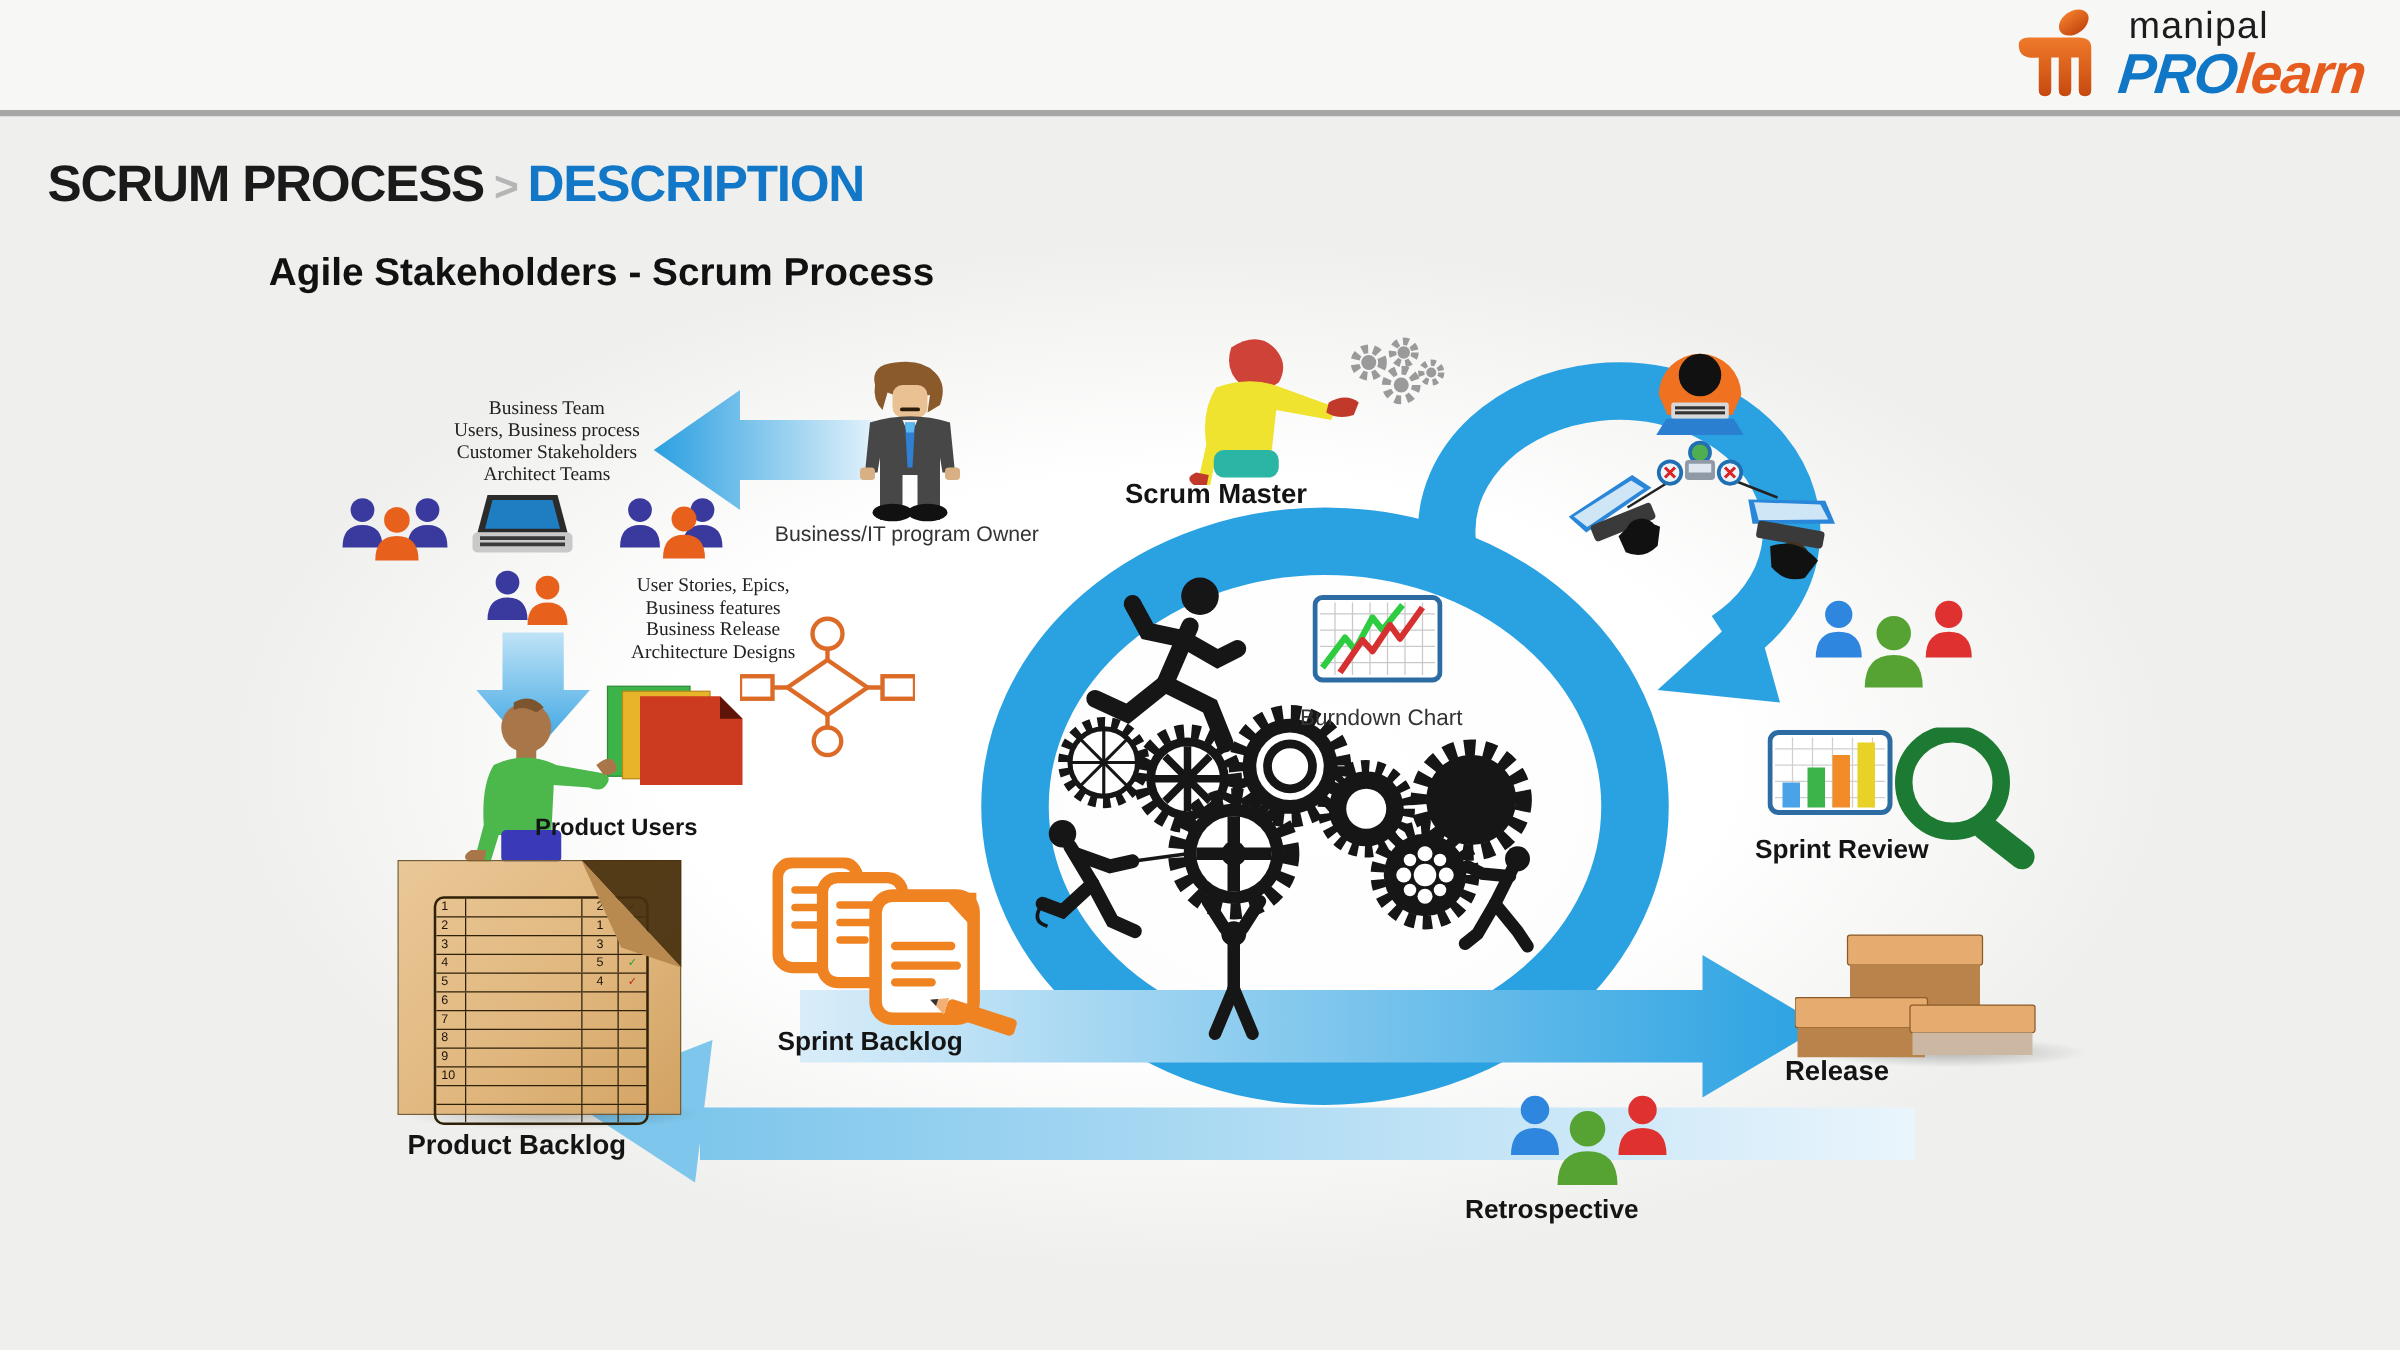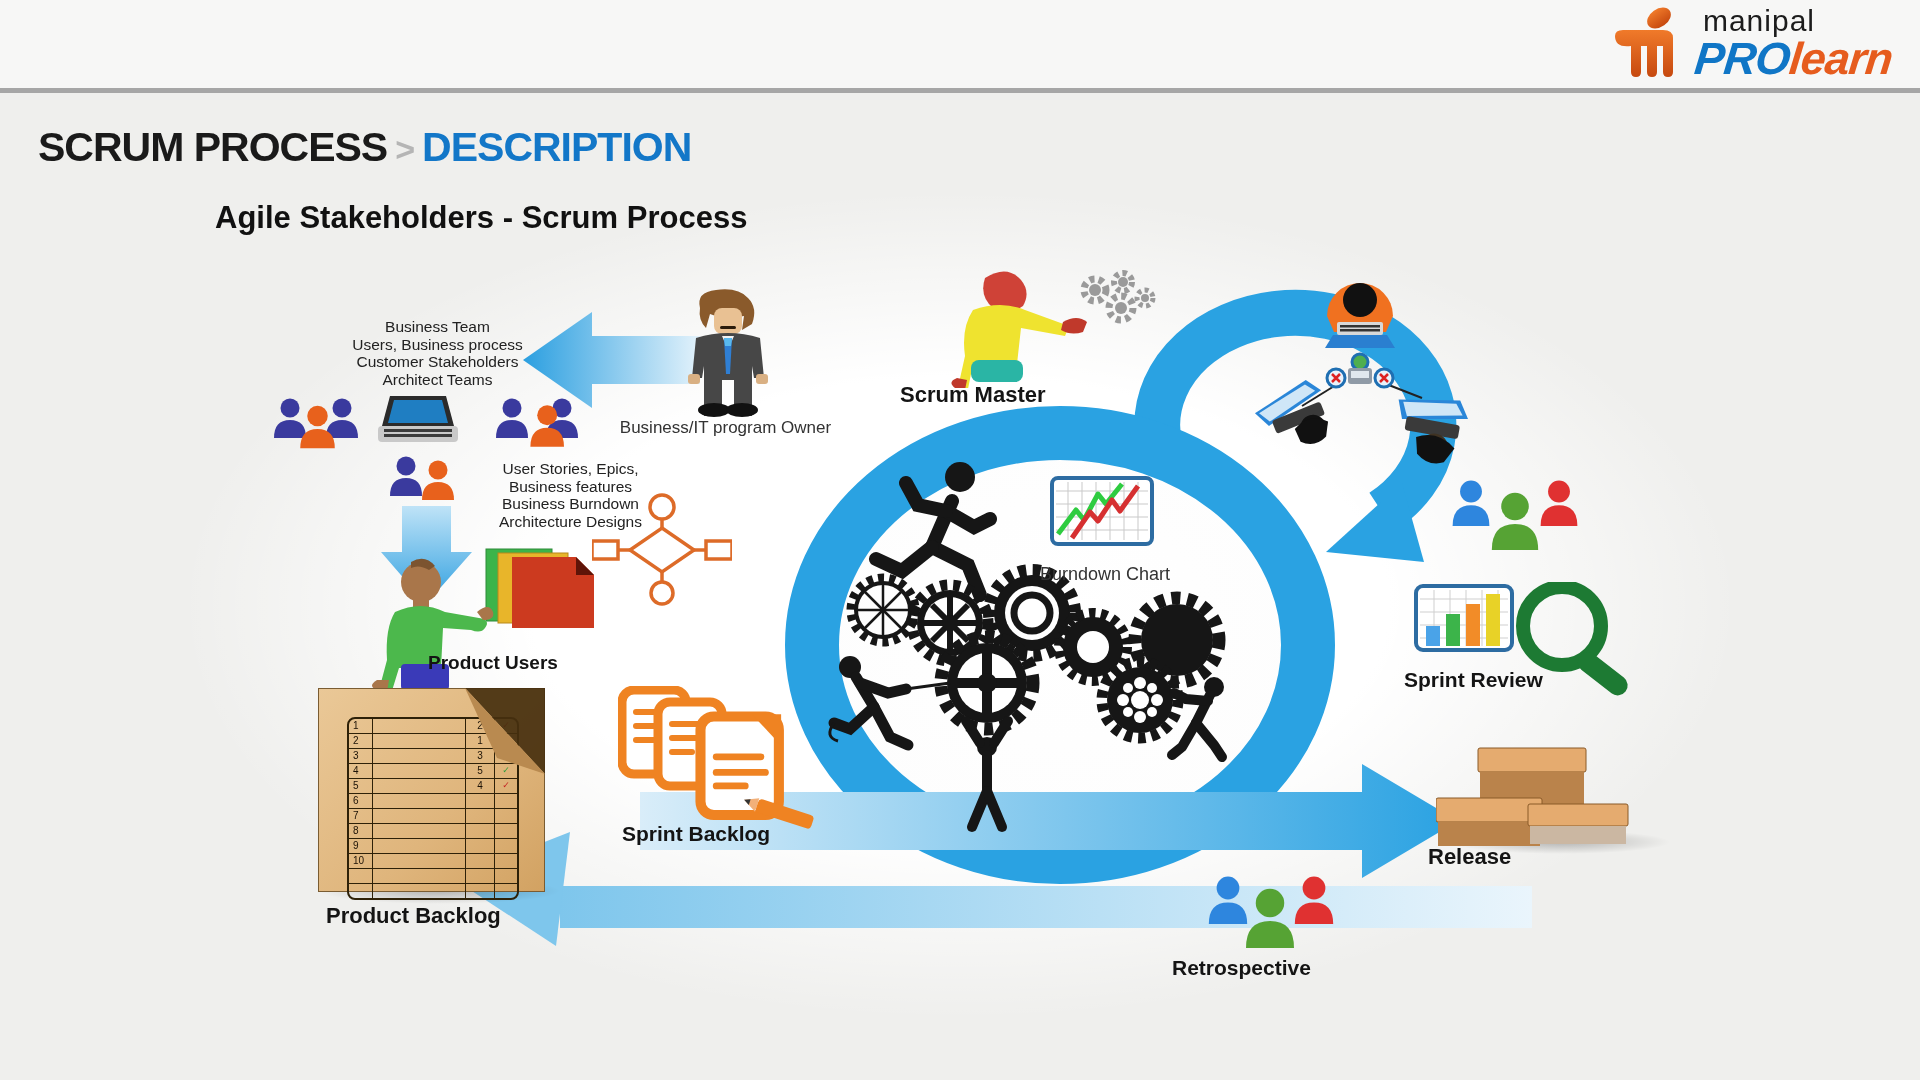"Business Team" .note { font-family: none -> Liberation Serif, serif }
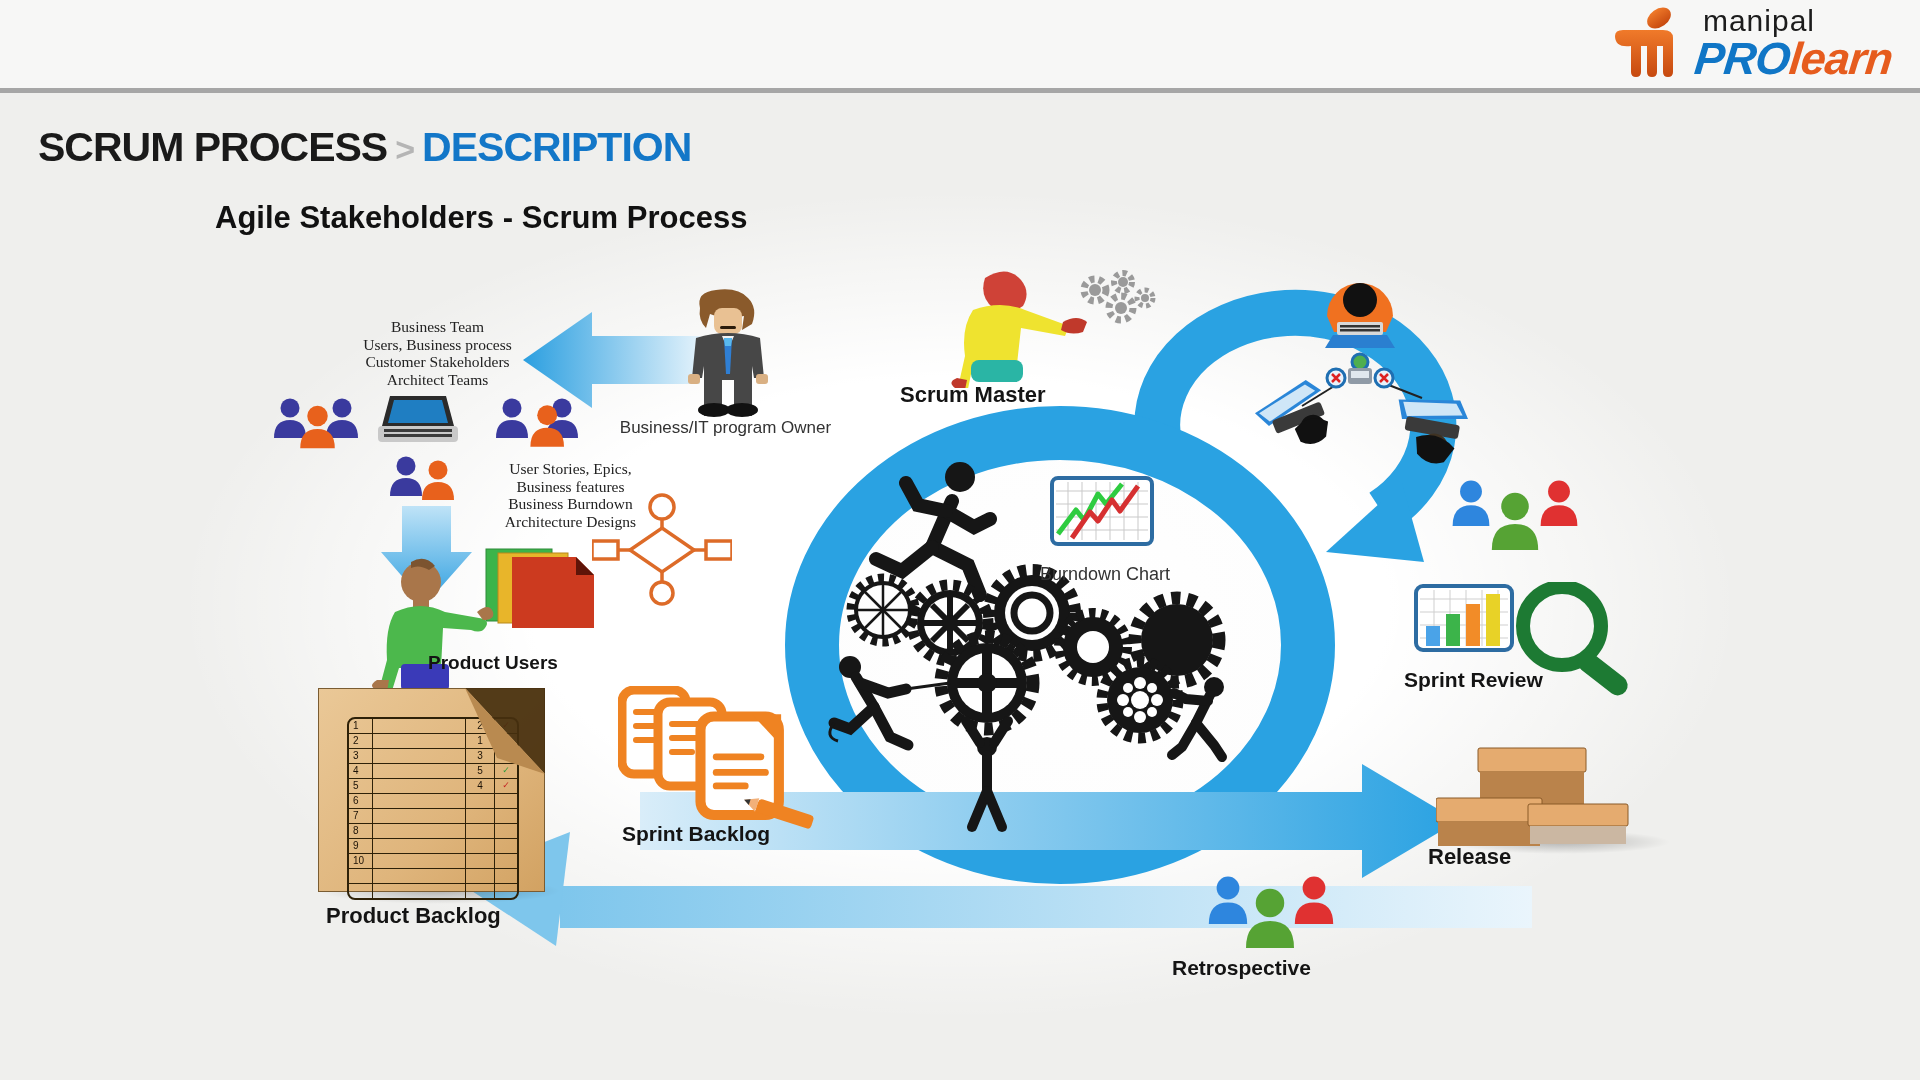"Business Burndown" div { text: Burndown -> Release }
